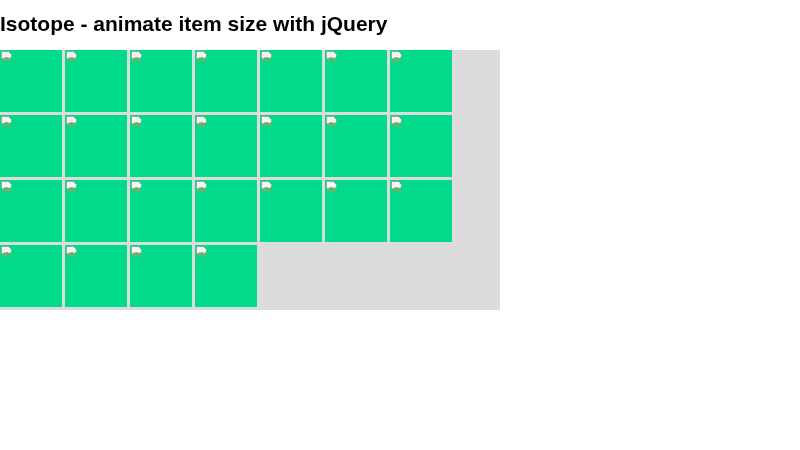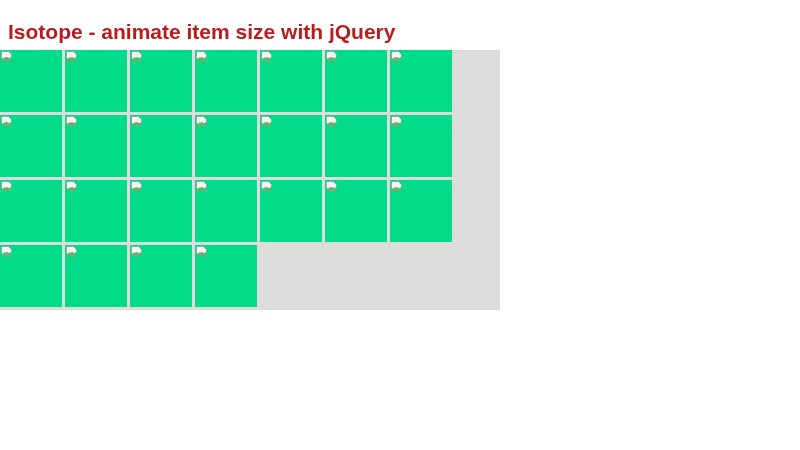"Isotope - animate item size" h1 { color: #b91c1c -> #000000; margin: 8px -> 0 }
